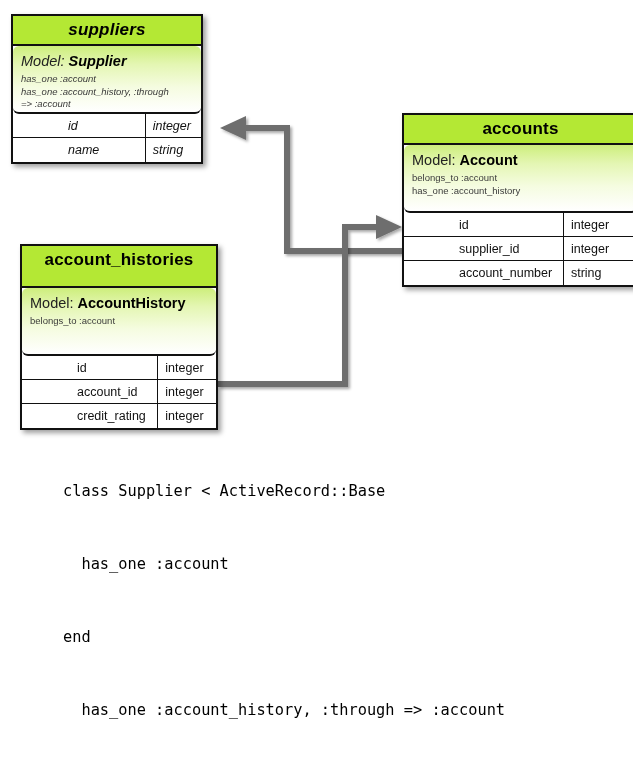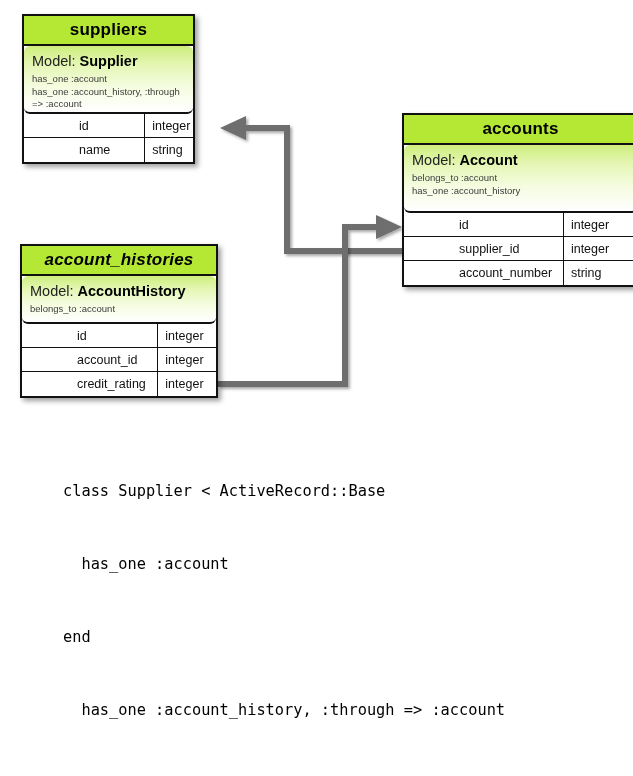"suppliers" #tbl-suppliers { font-style: none -> italic; left: 22px -> 11px; width: 173px -> 192px }
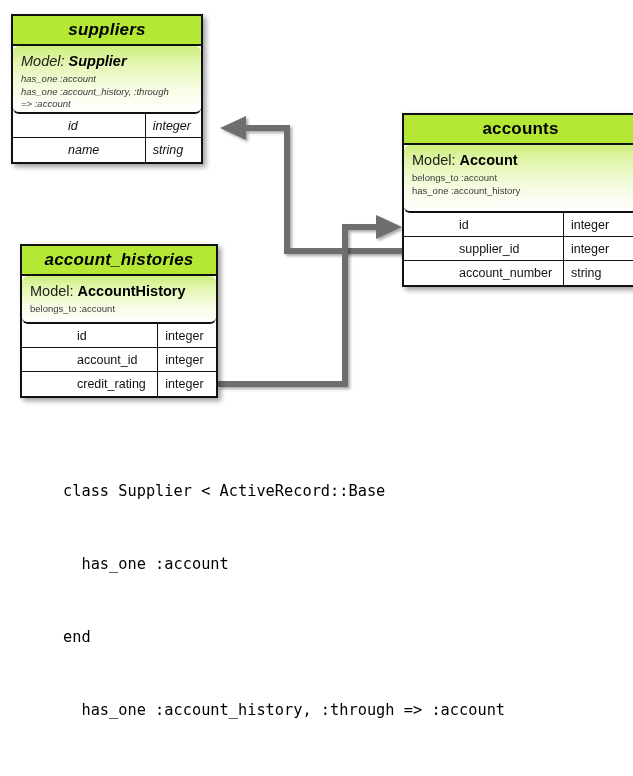"account_histories" #tbl-account_histories .entity-title { font-style: italic -> none; height: 30px -> 42px }
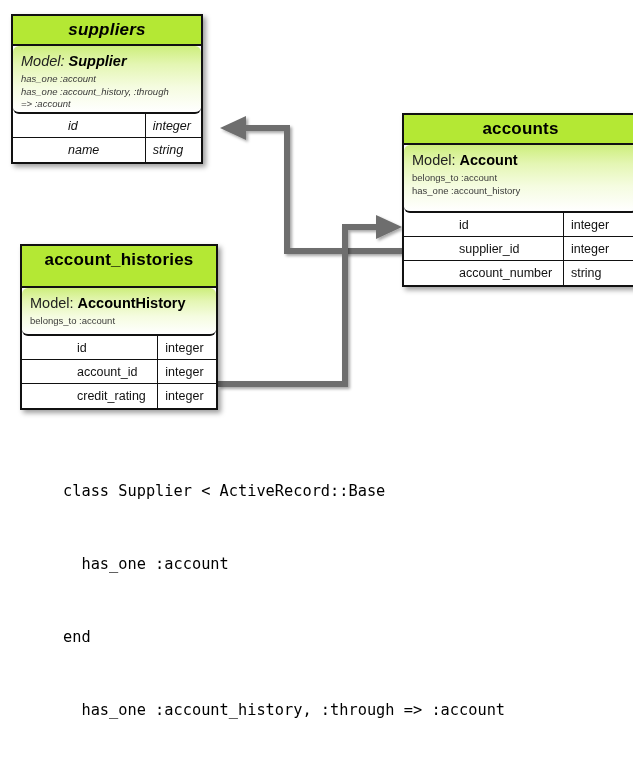"Model: AccountHistory" #tbl-account_histories .entity-model { height: 48px -> 68px }
